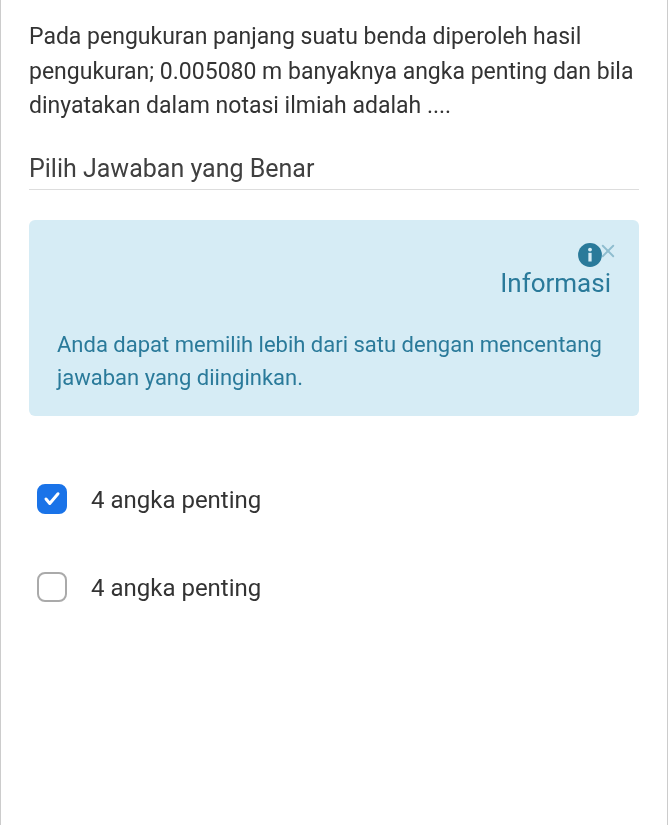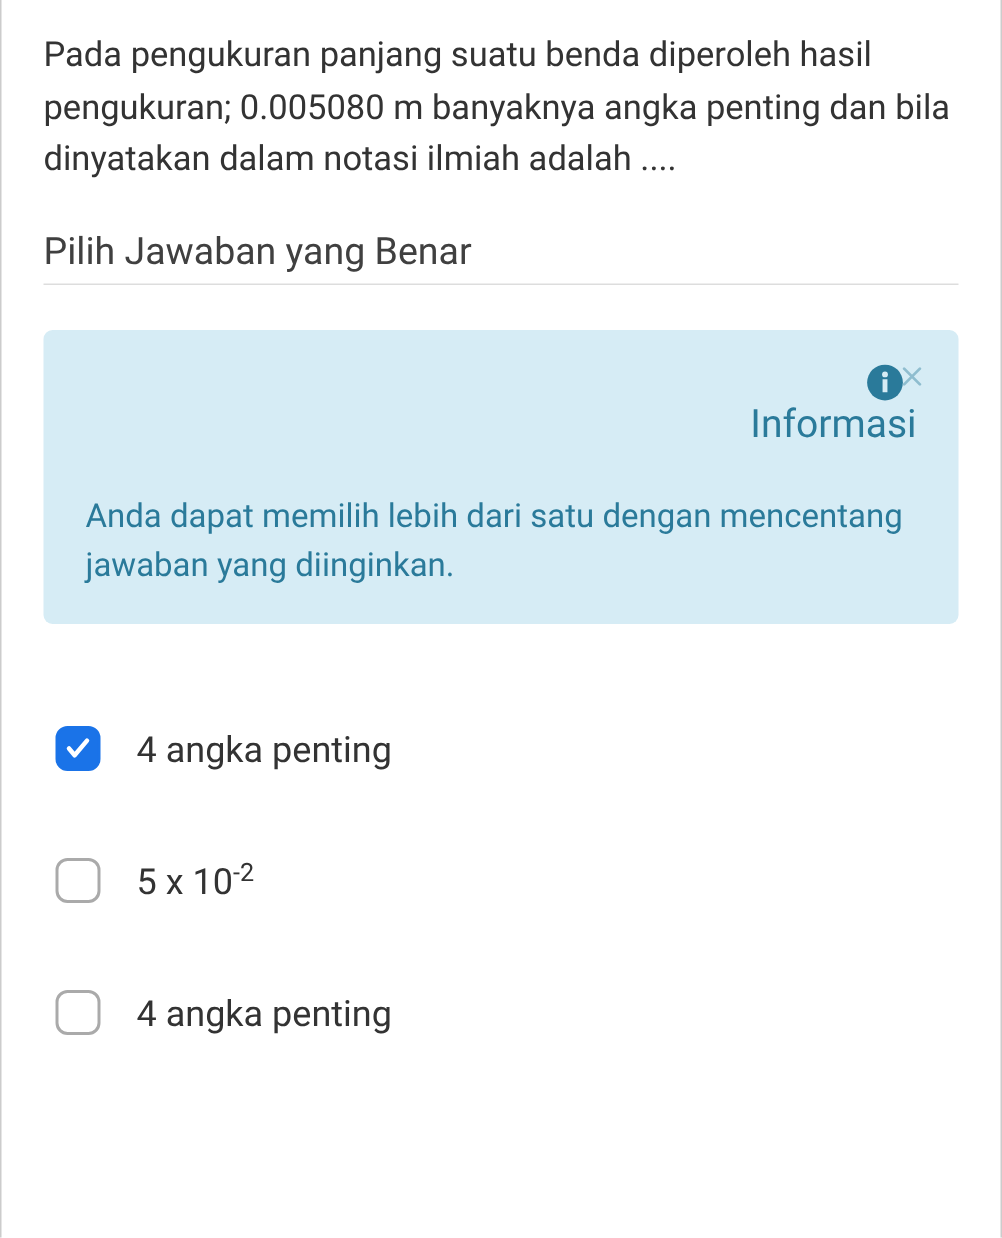"5 x 10-2" div.option-row { html: <div> <span></span> <span><span>5 x 10</span><sup>-2</sup></span> </div> -> none }
